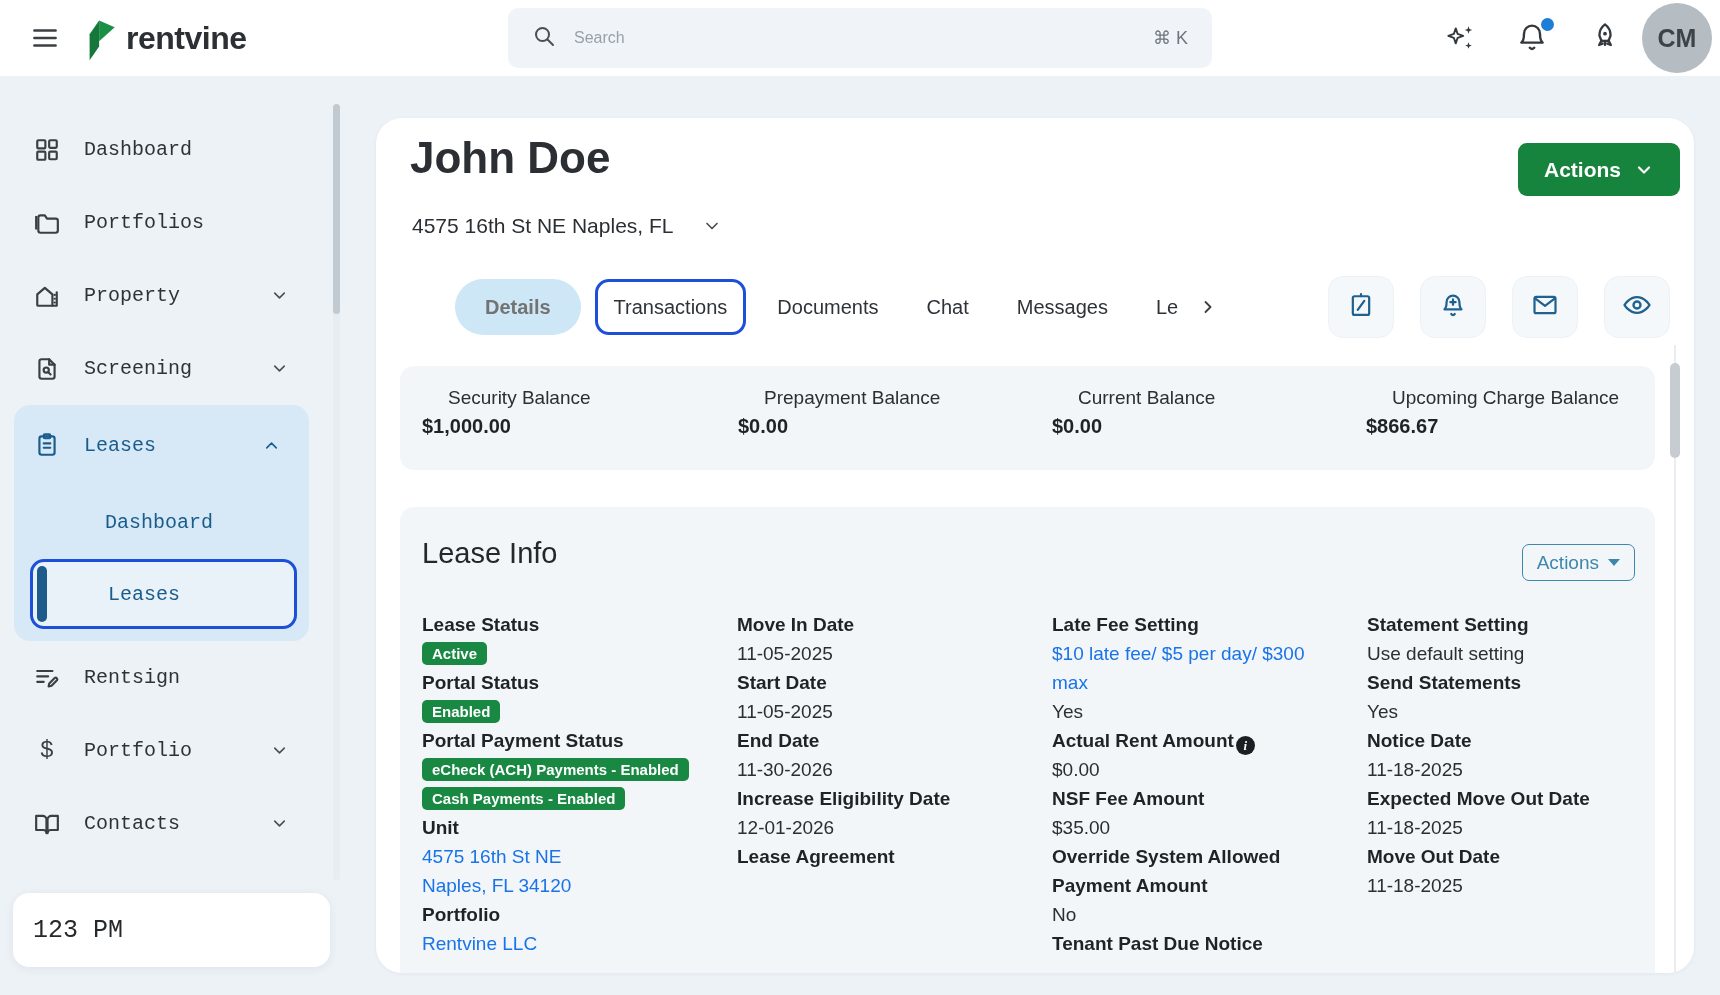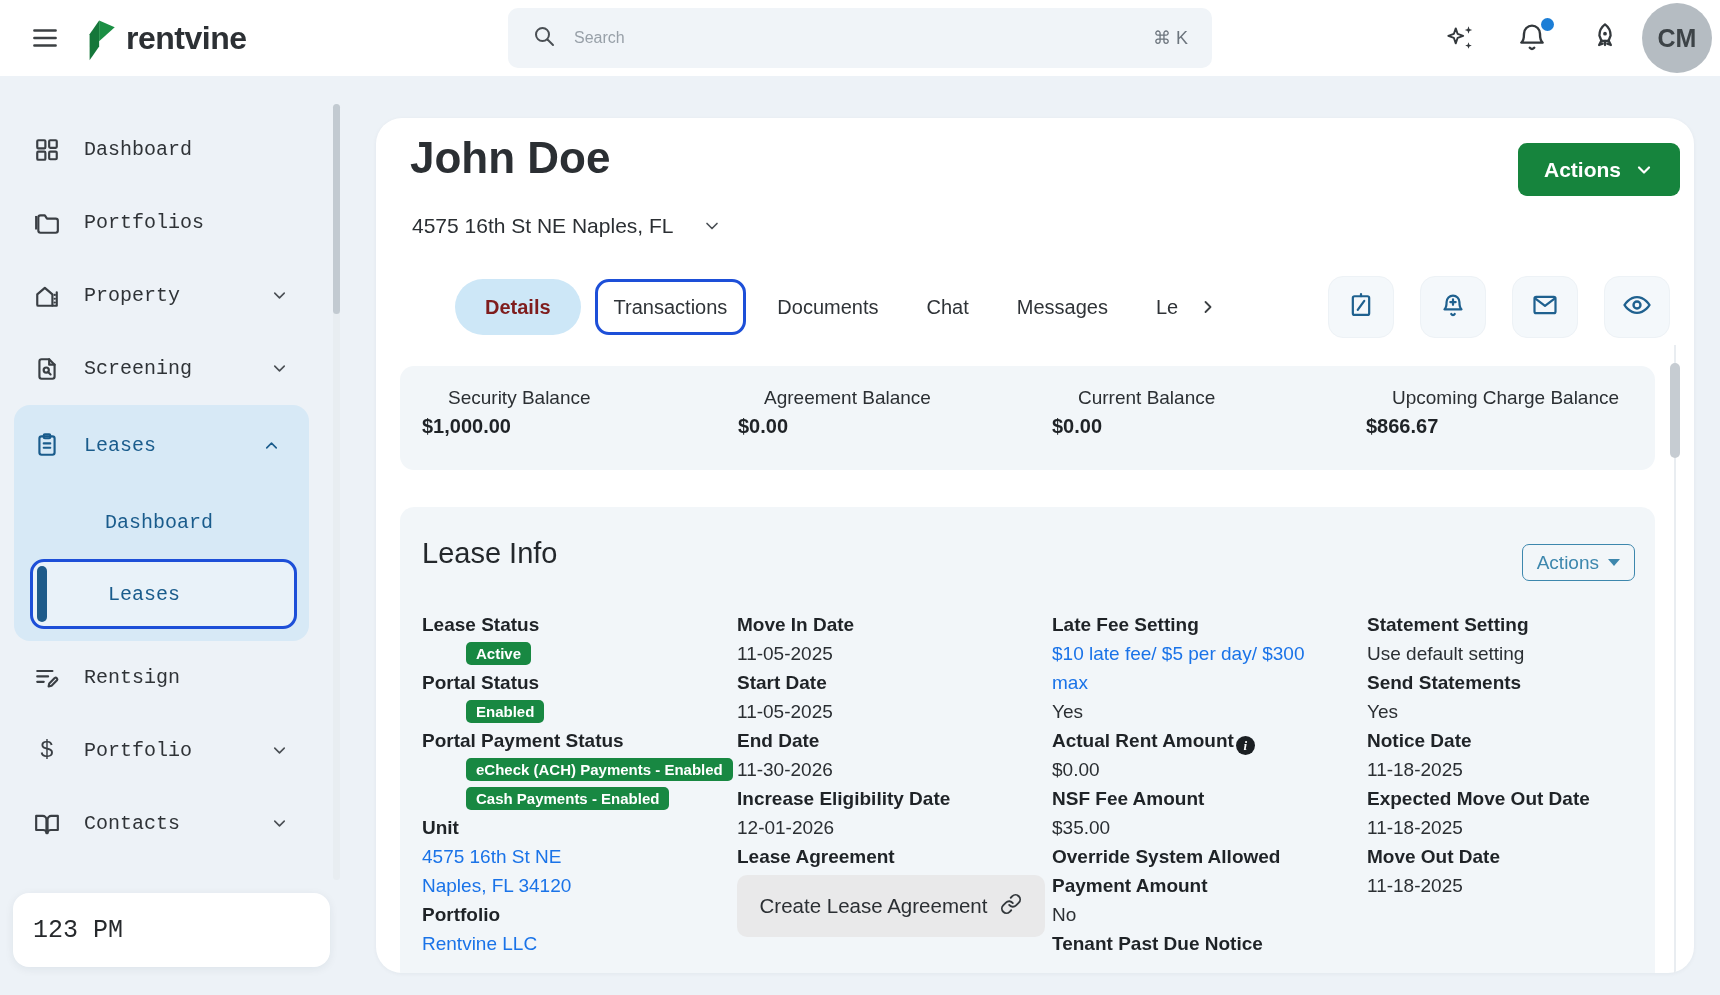"Details" .tab.active { color: #7f1d1d -> #737373 }
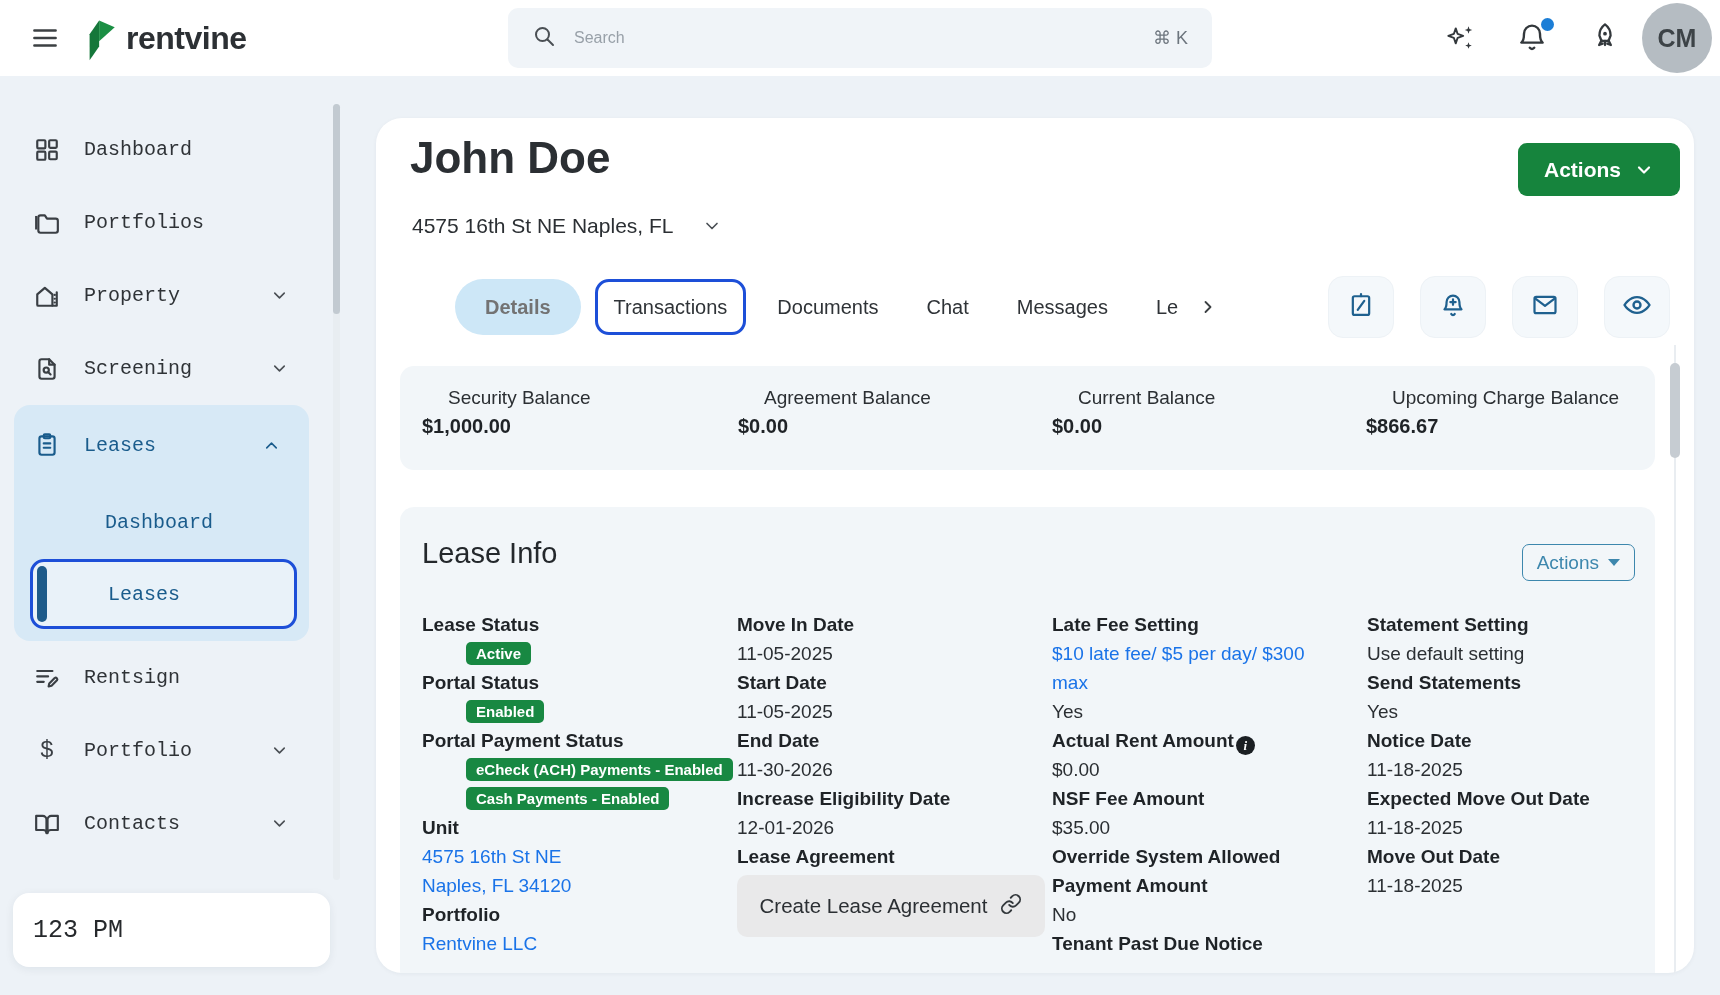"Agreement Balance" div.bal-label { text: Agreement -> Prepayment }
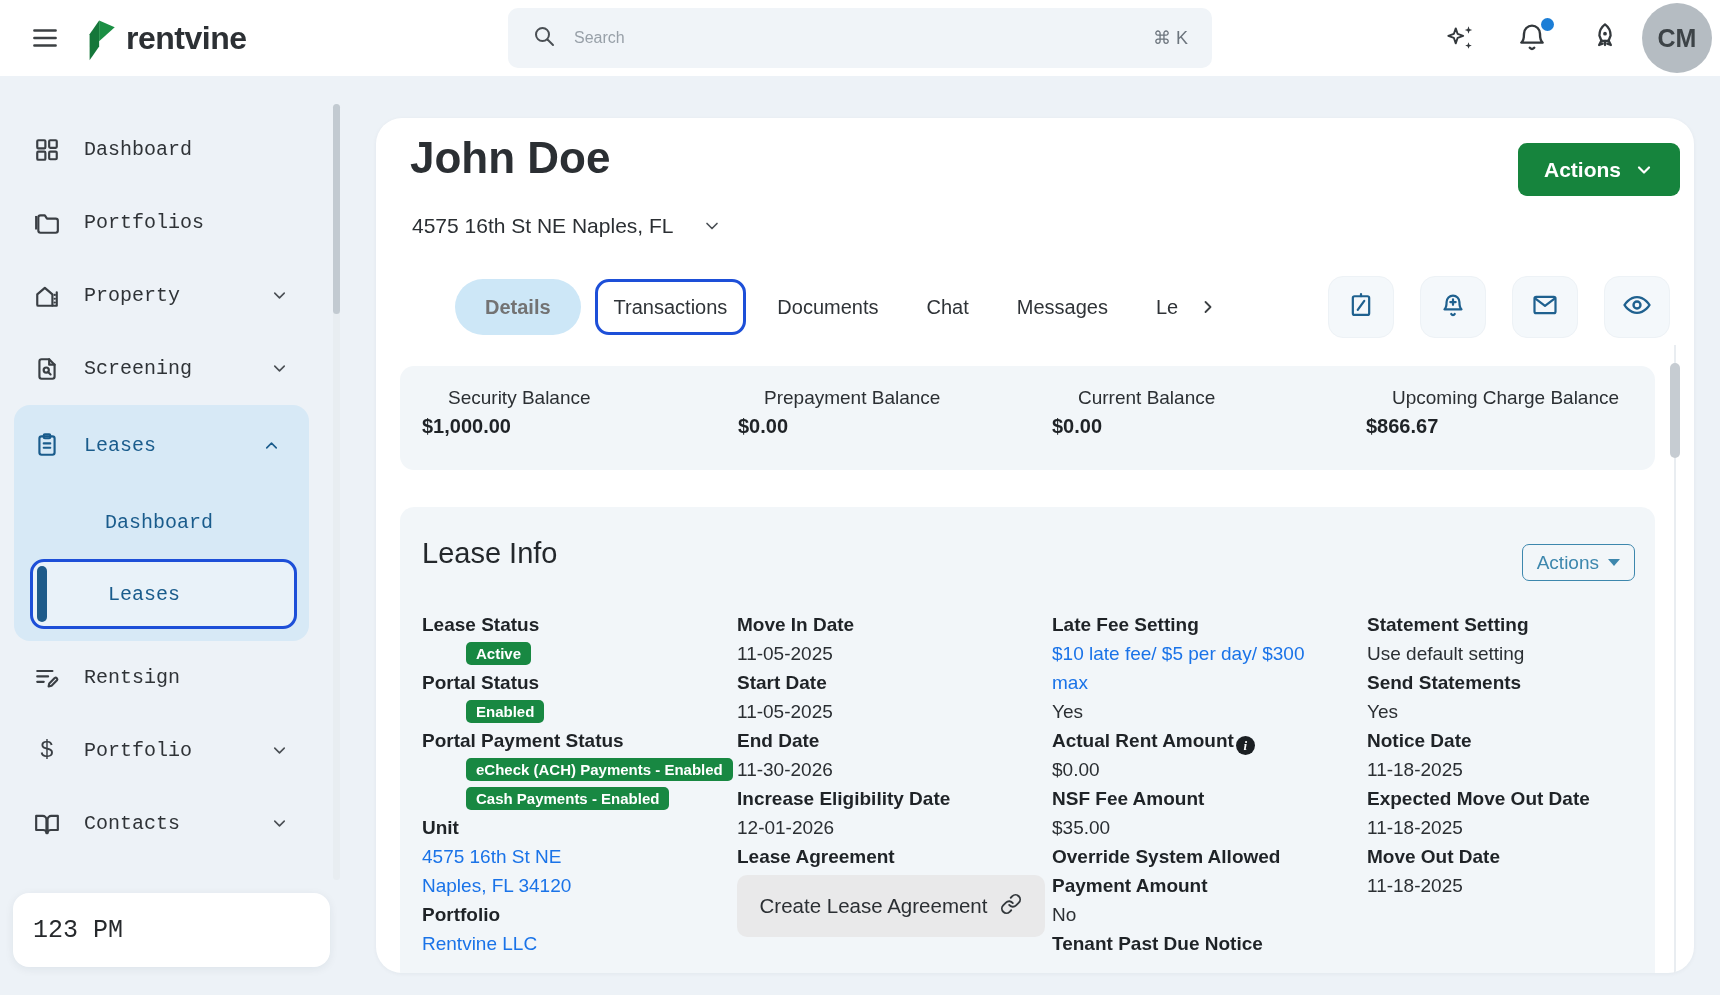"Active" .badge { margin-left: 44px -> none }
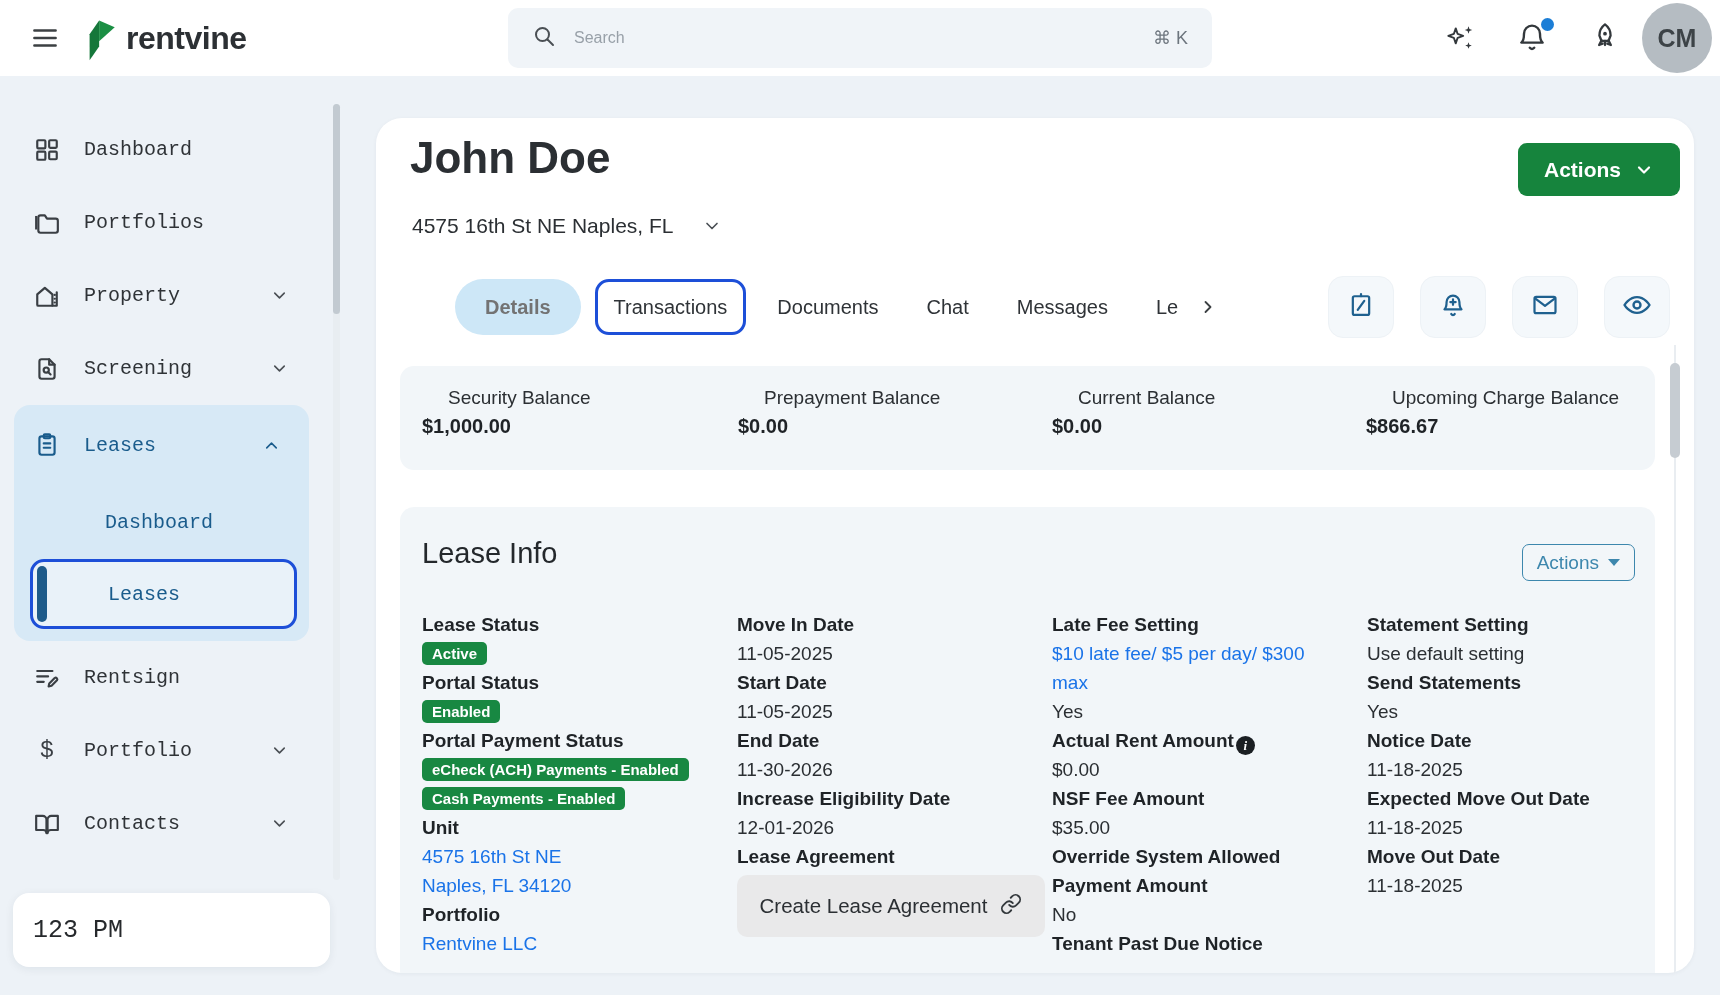"Create Lease Agreement" button.create-btn { html: <button> <span>Create Lease Agreement</span> <span> <svg> <path></path> <path></path> </svg> </span> </button> -> none }
